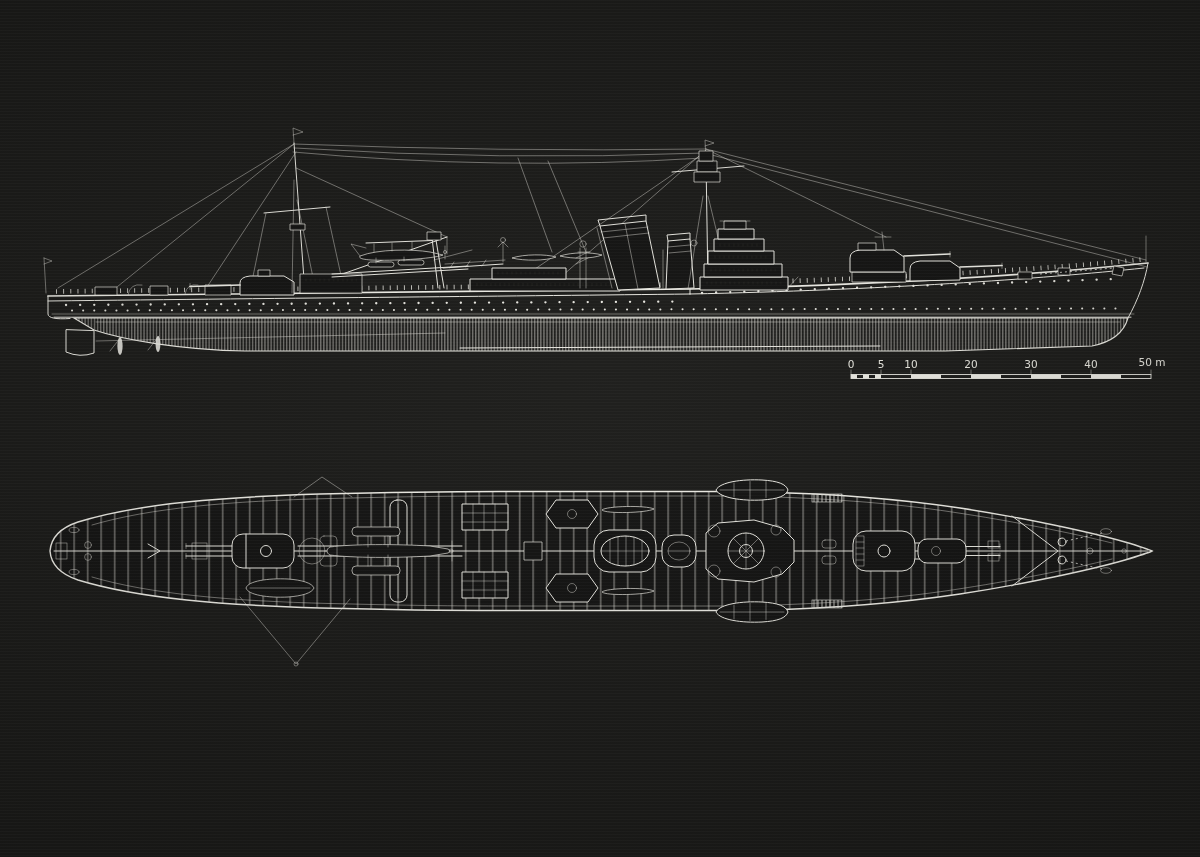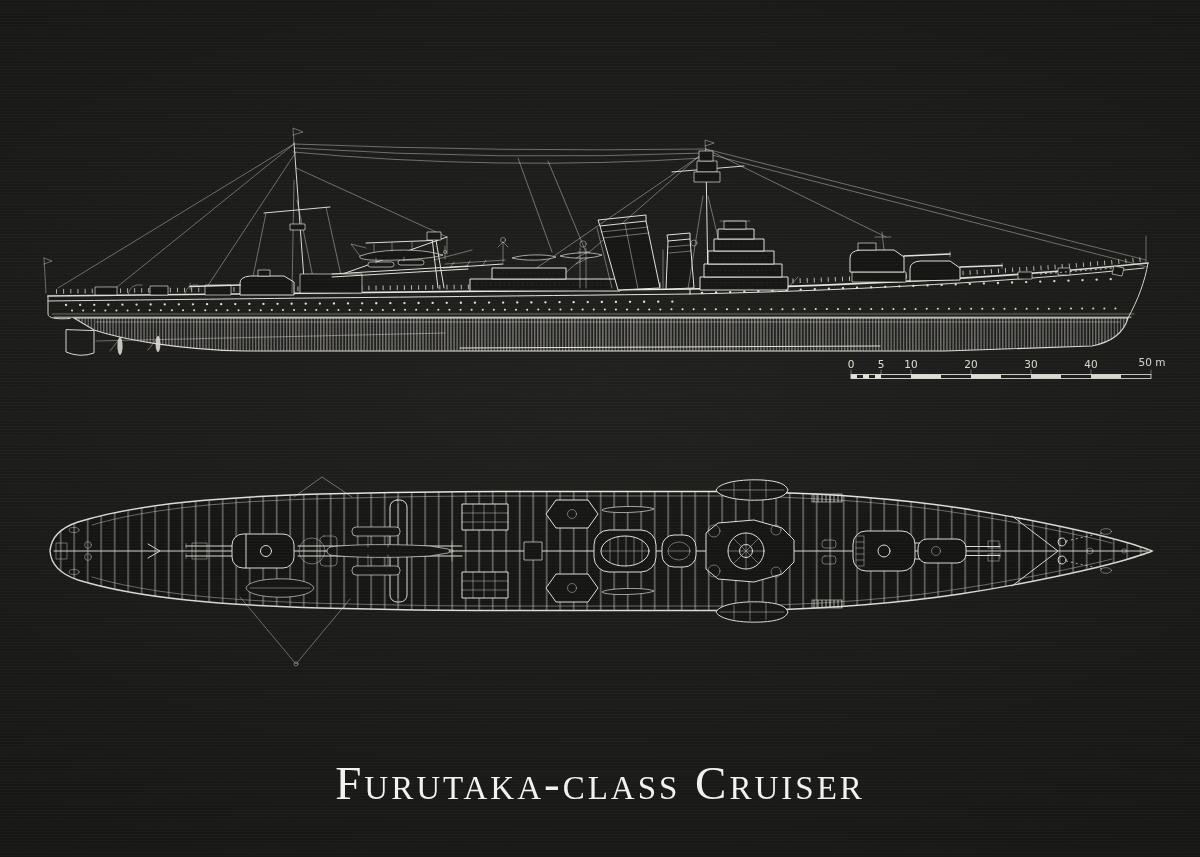"Furutaka-class Cruiser" div.title { html: <div>Furutaka-class Cruiser</div> -> none }
